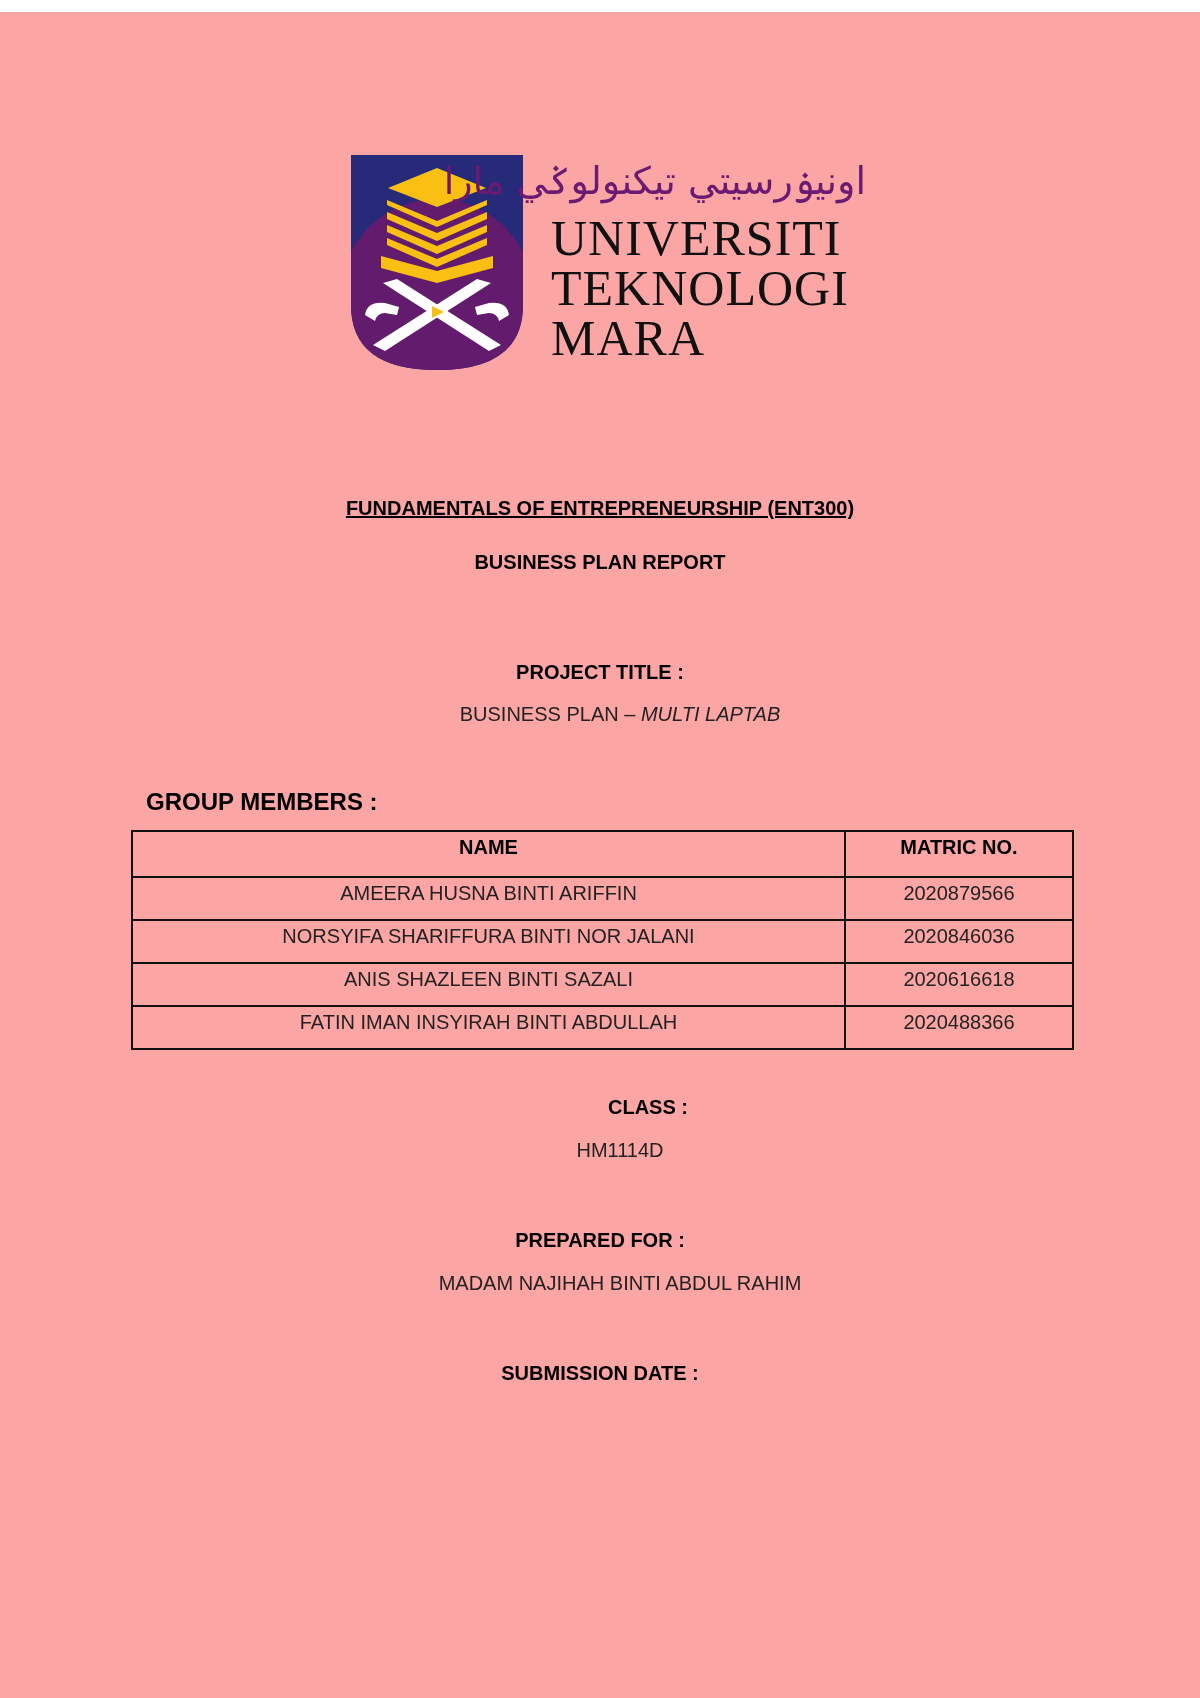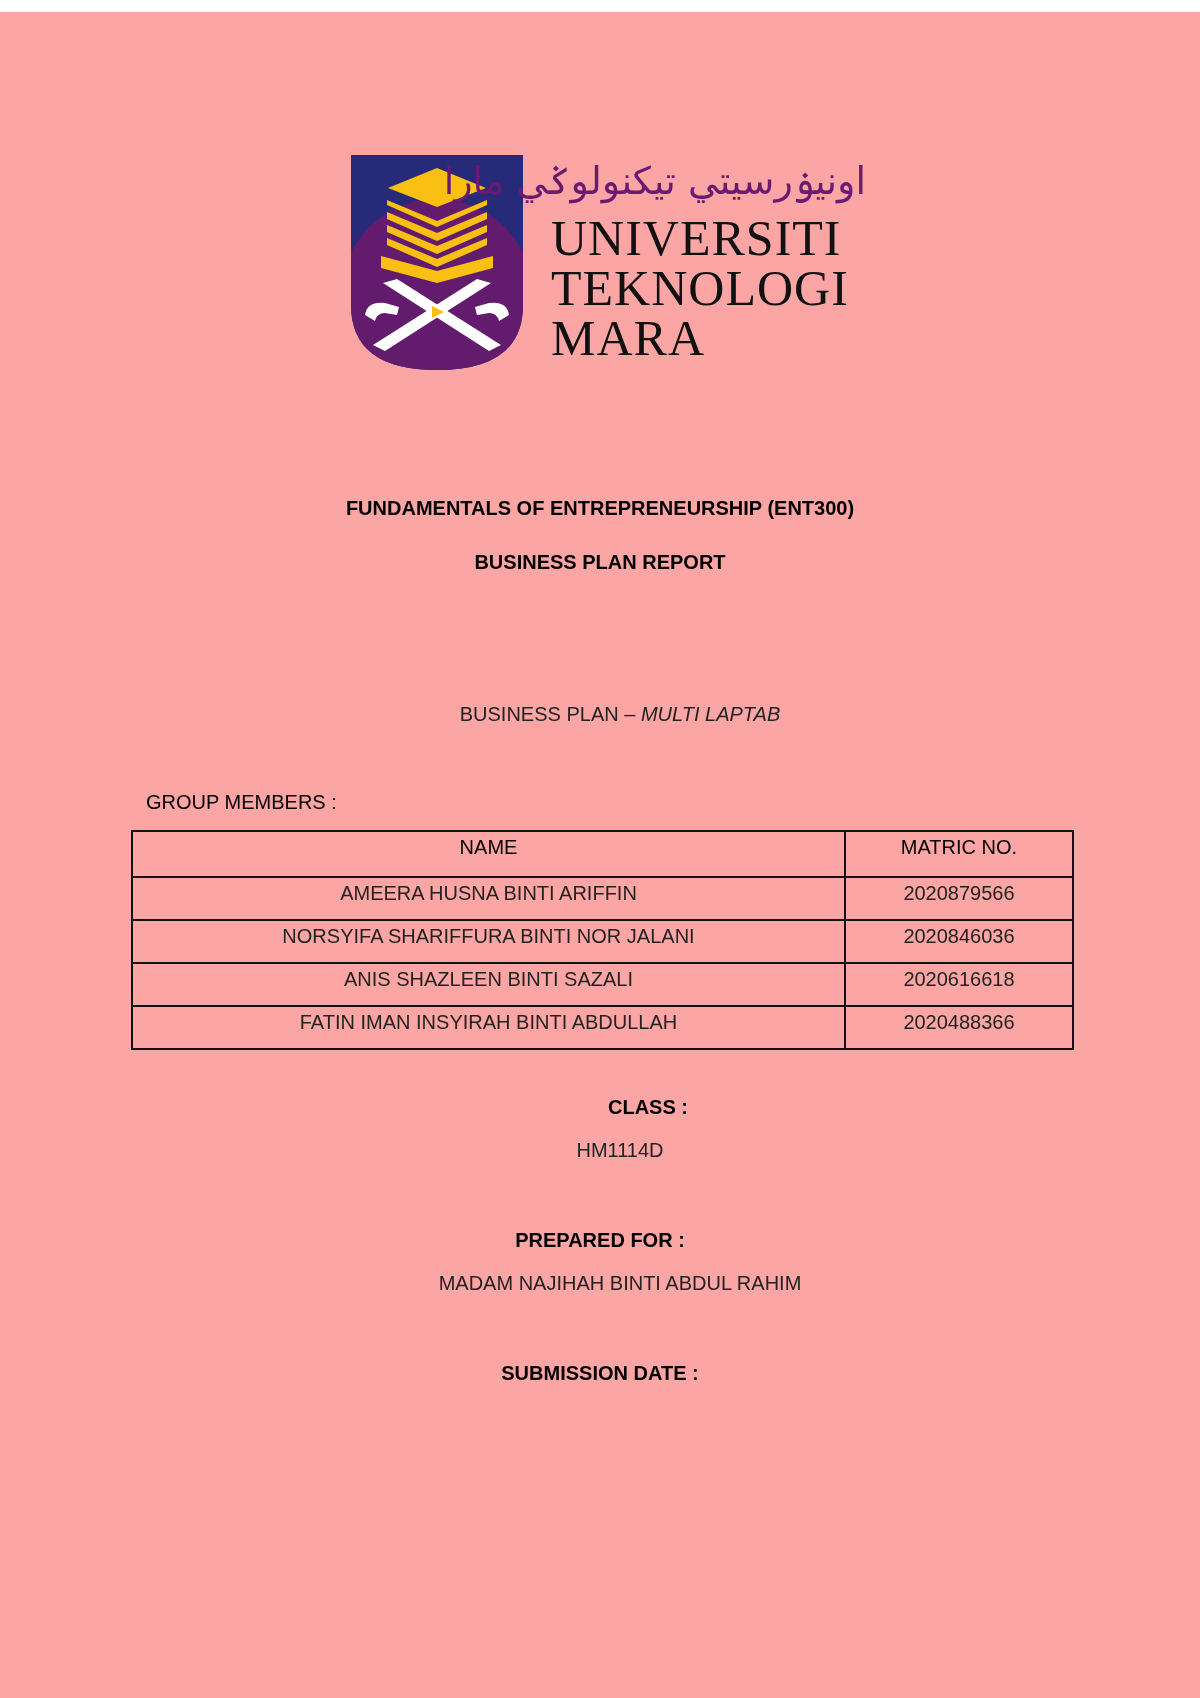"FUNDAMENTALS OF ENTREPRENEURSHIP" .course { text-decoration: none -> underline }
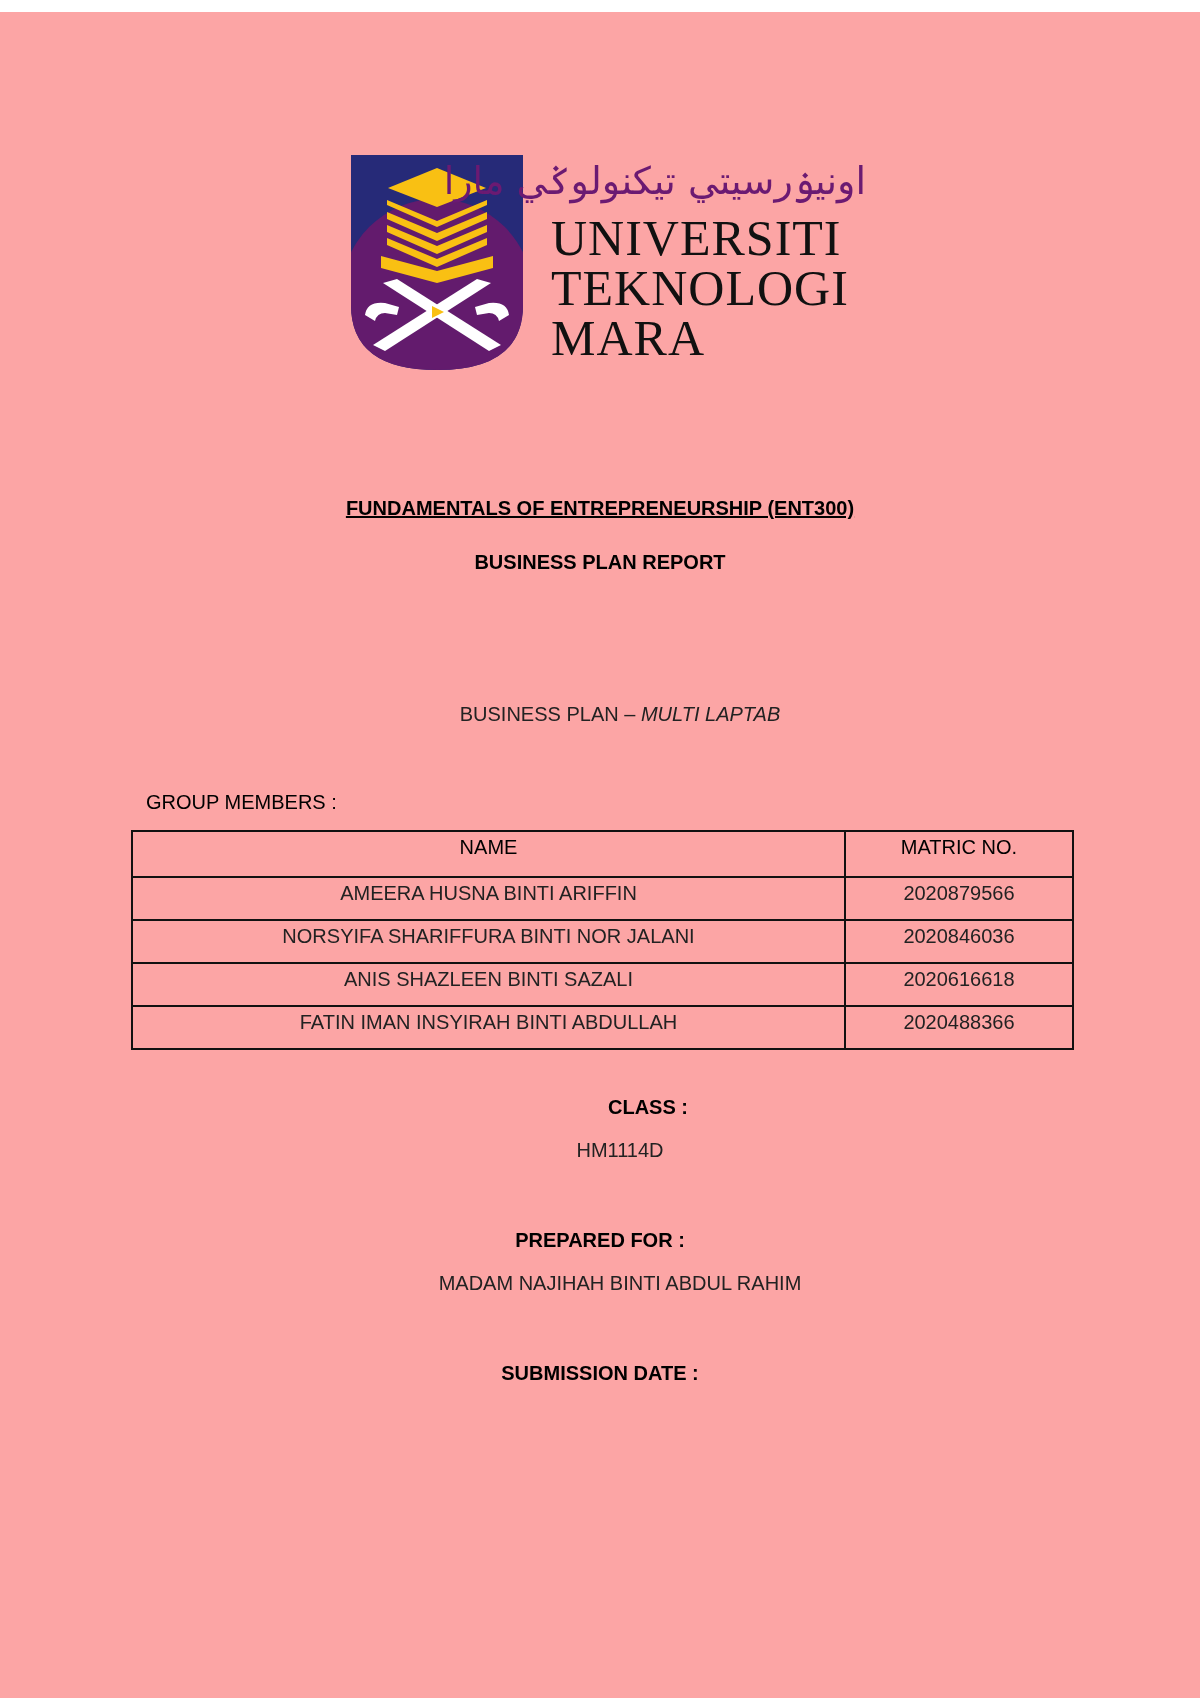"PROJECT TITLE :" div.c { html: none -> <div>PROJECT TITLE :</div> }
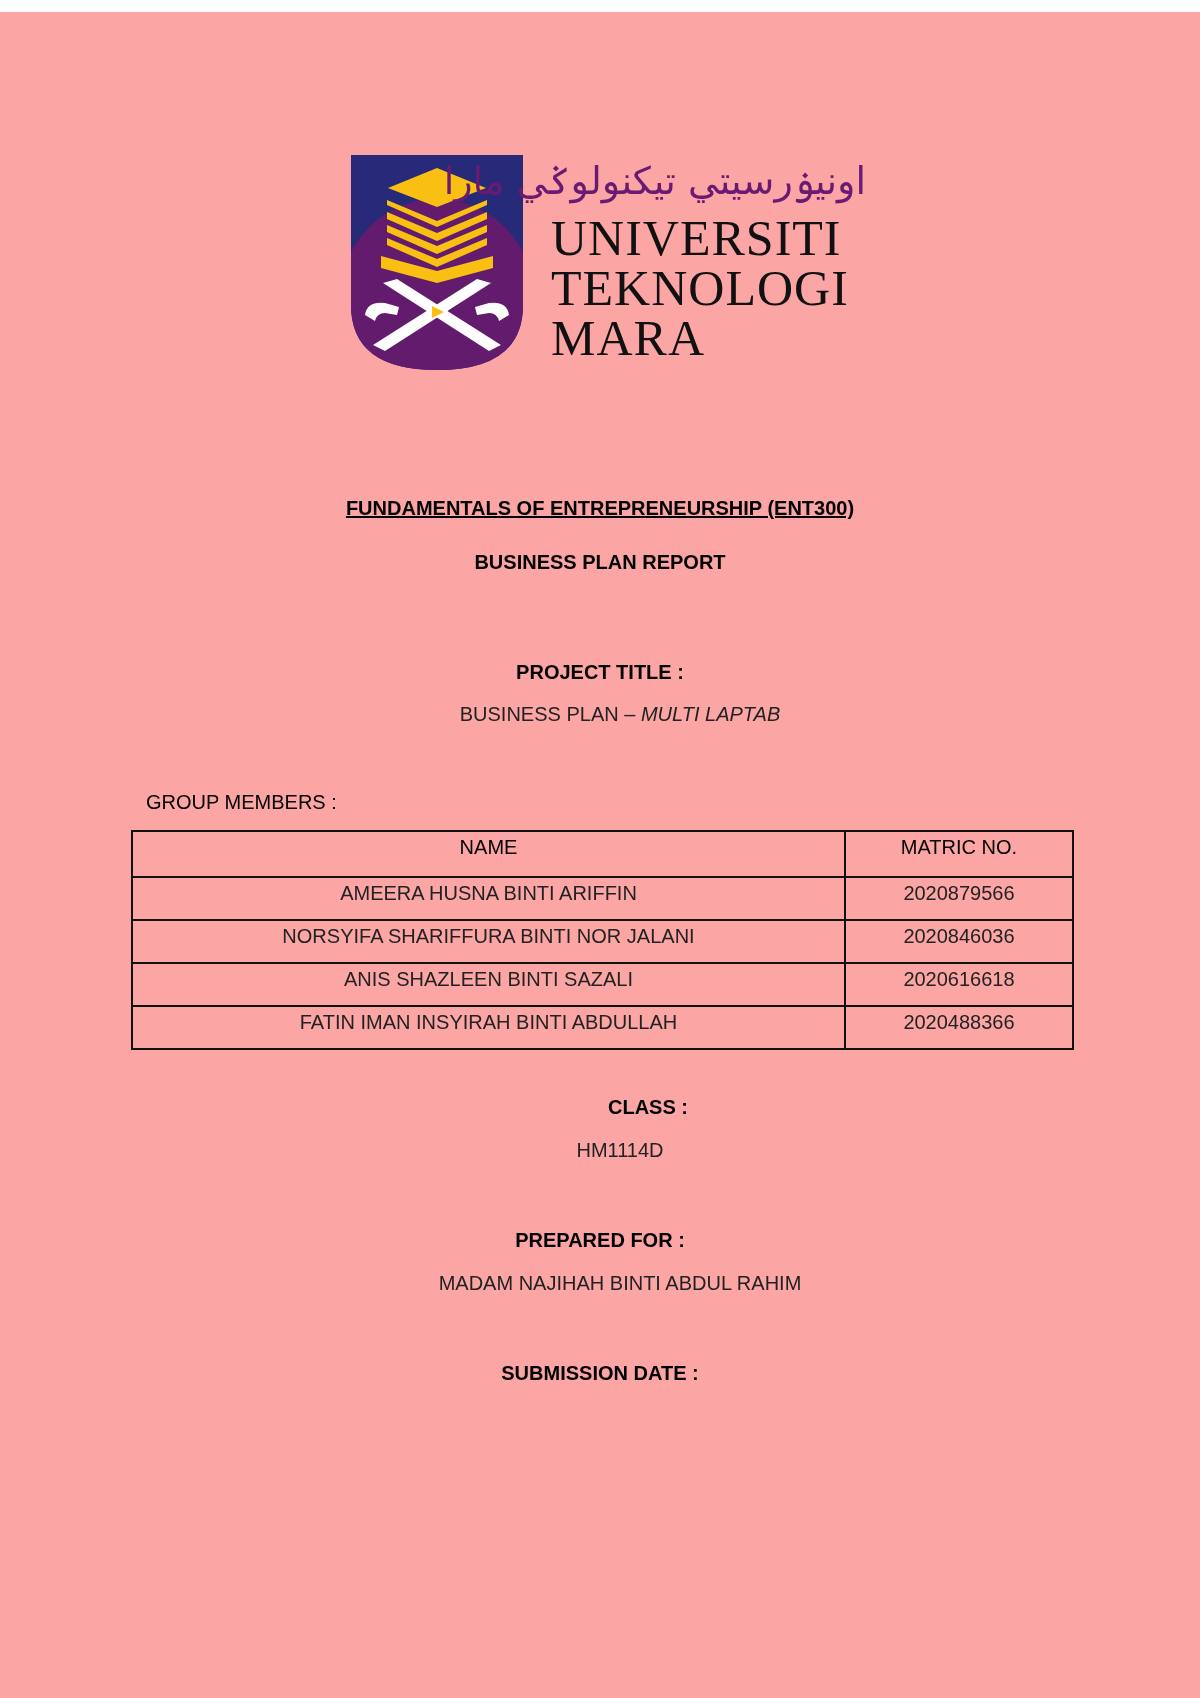"GROUP MEMBERS :" .gm-label { font-size: 20px -> 24px; font-weight: normal -> bold }
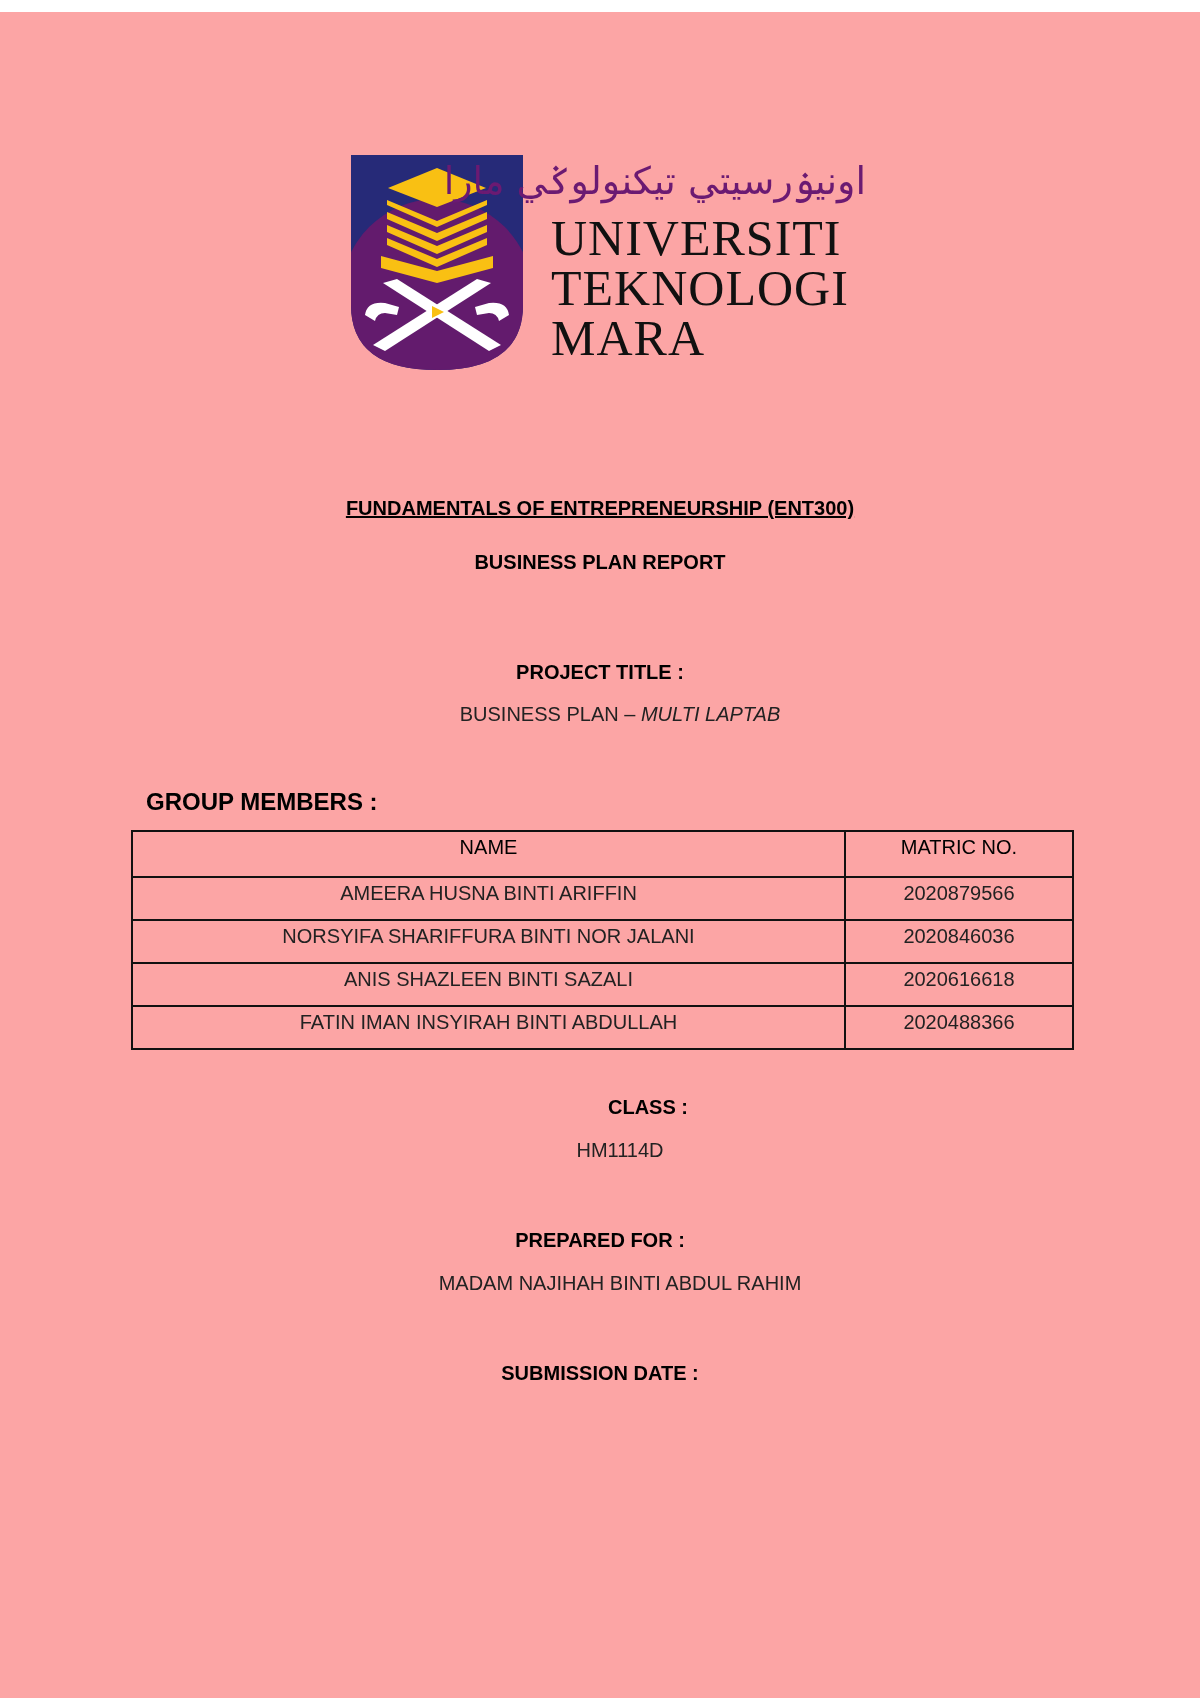"NAME" table.members th { font-weight: normal -> bold }
